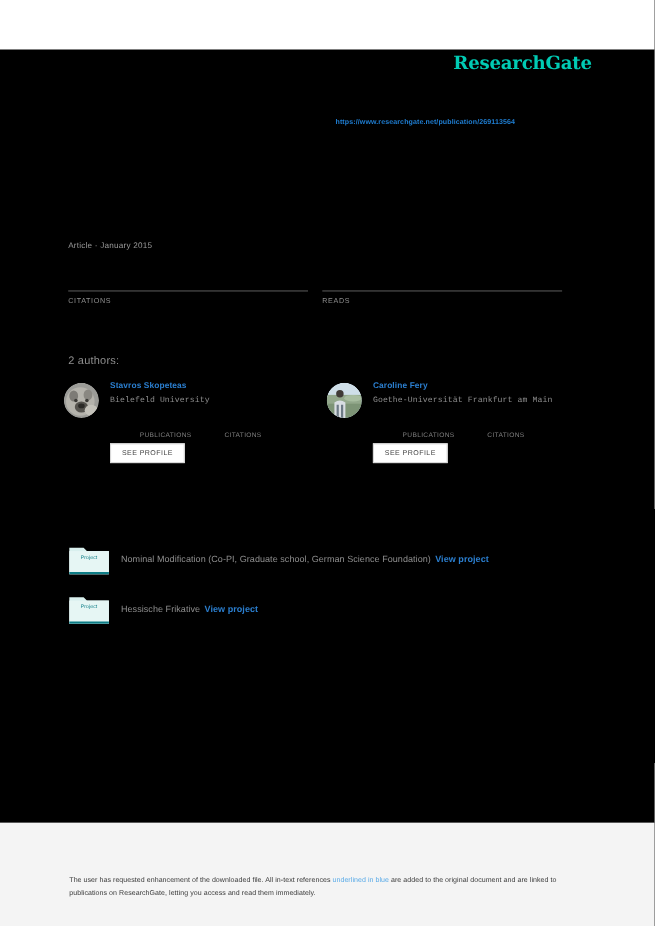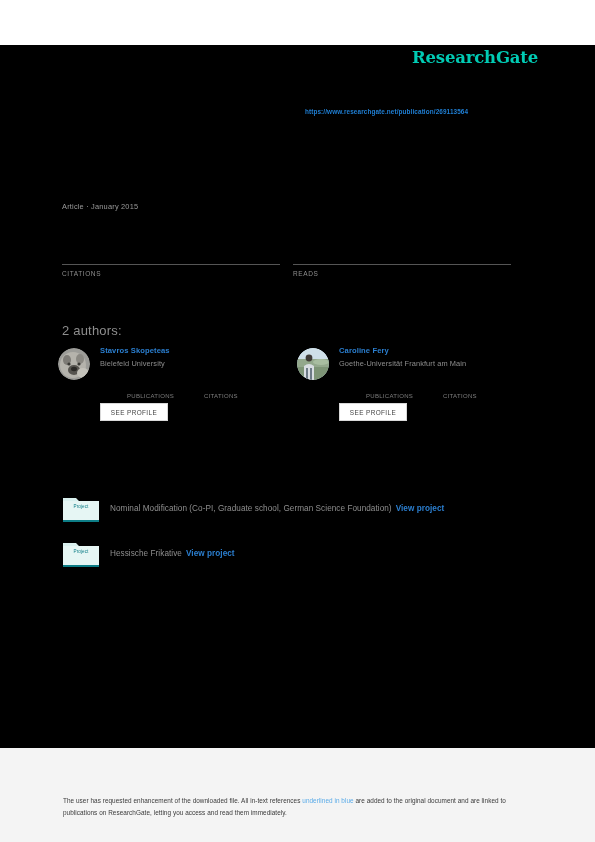"Article · January 2015" .article-meta { top: 202px -> 218px }
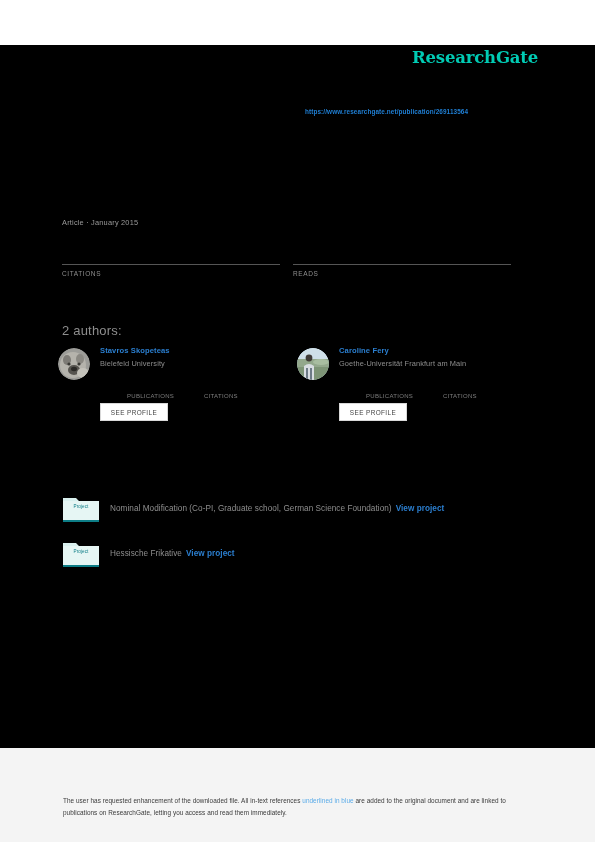"2 authors:" .authors-heading { font-size: 13px -> 10px }
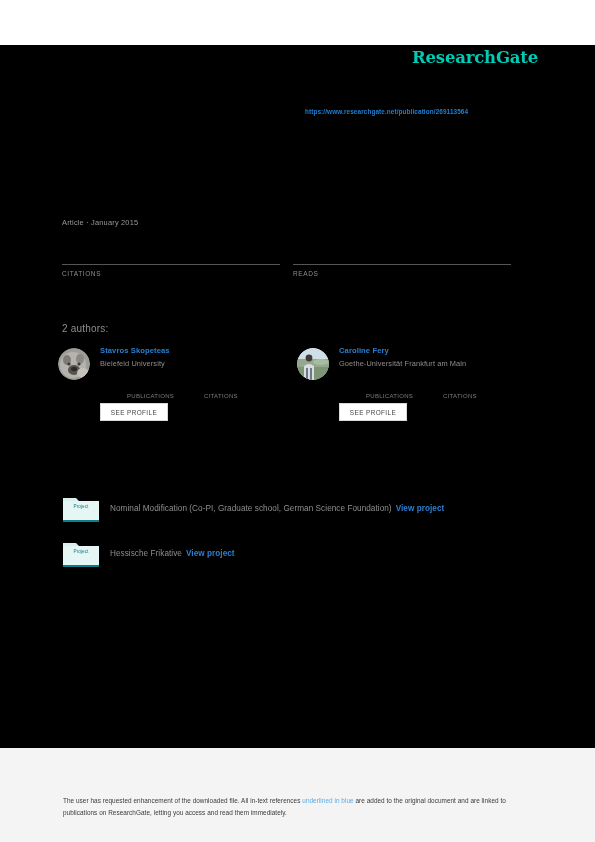"Bielefeld University" .author-affil { font-family: none -> Liberation Mono, monospace }
